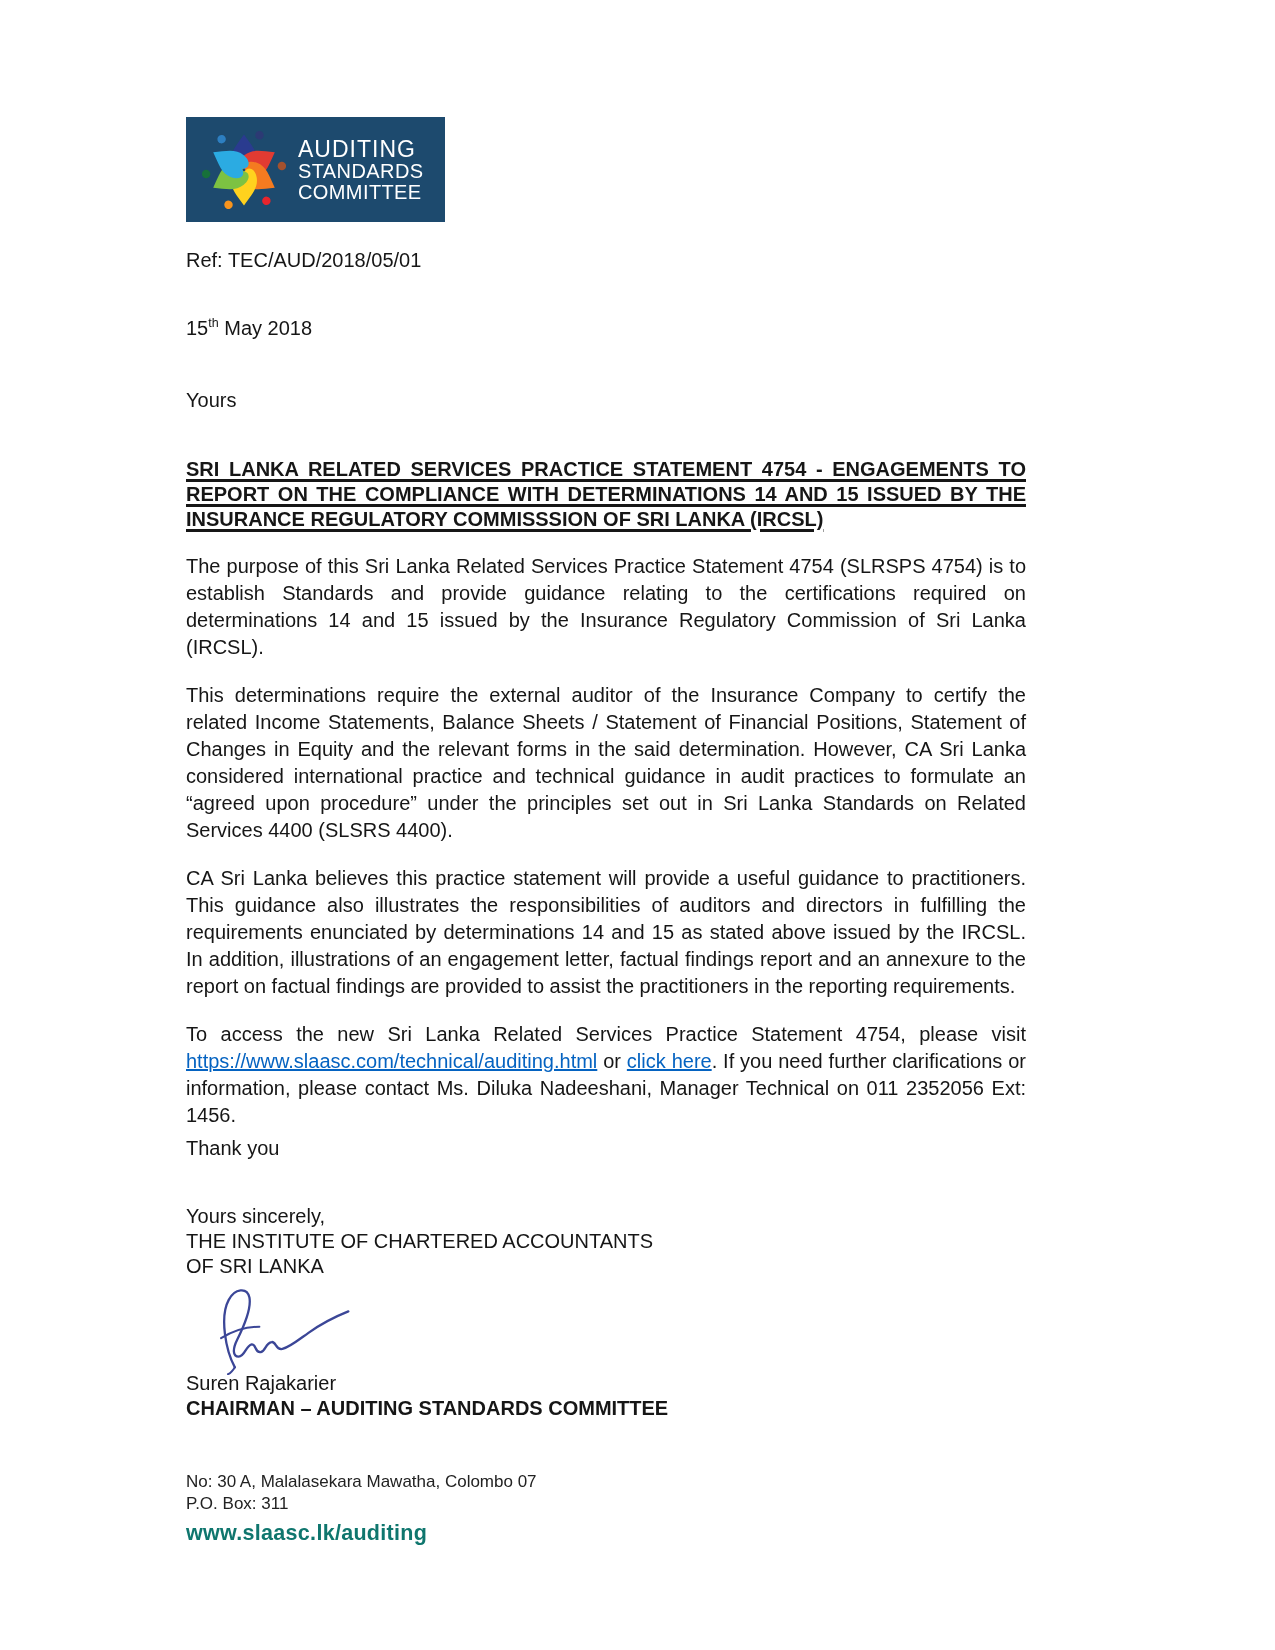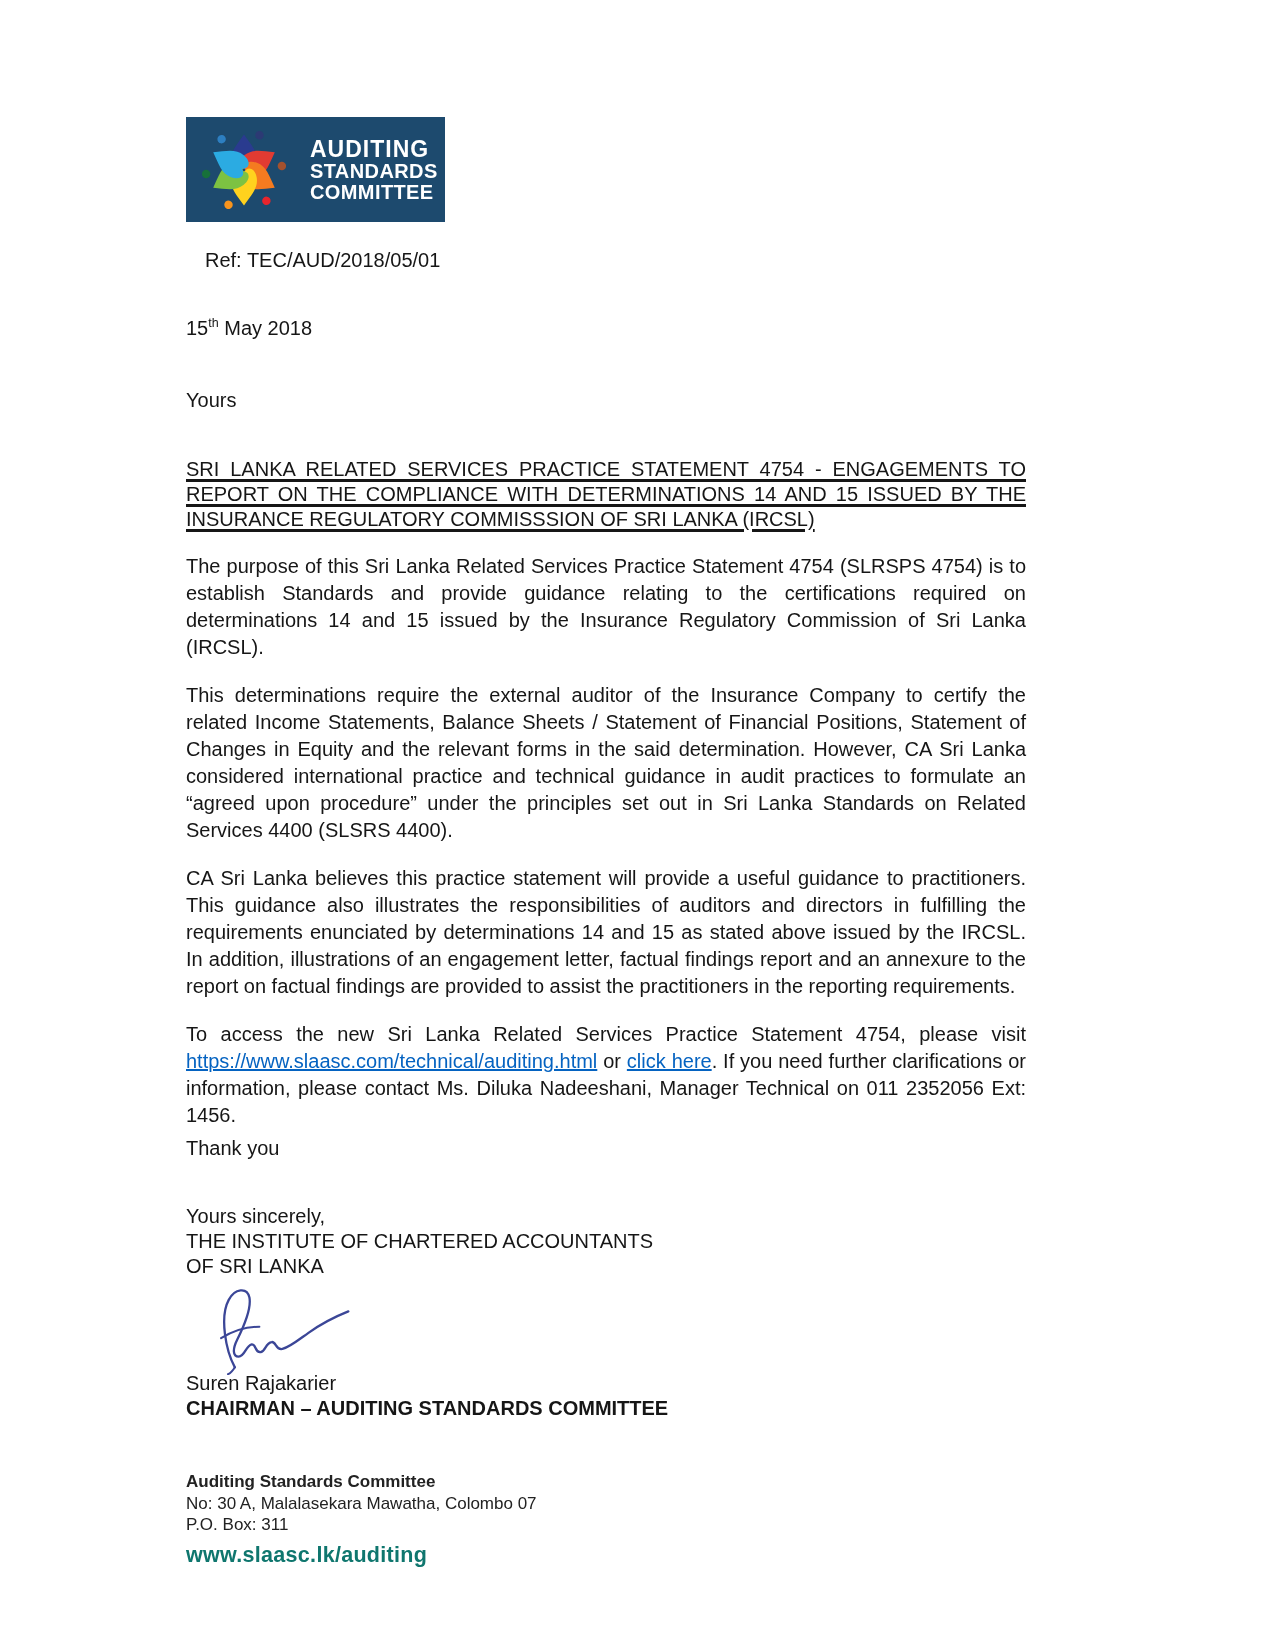"AUDITING" .logo-text { font-weight: bold -> normal; margin-left: 22px -> 10px }
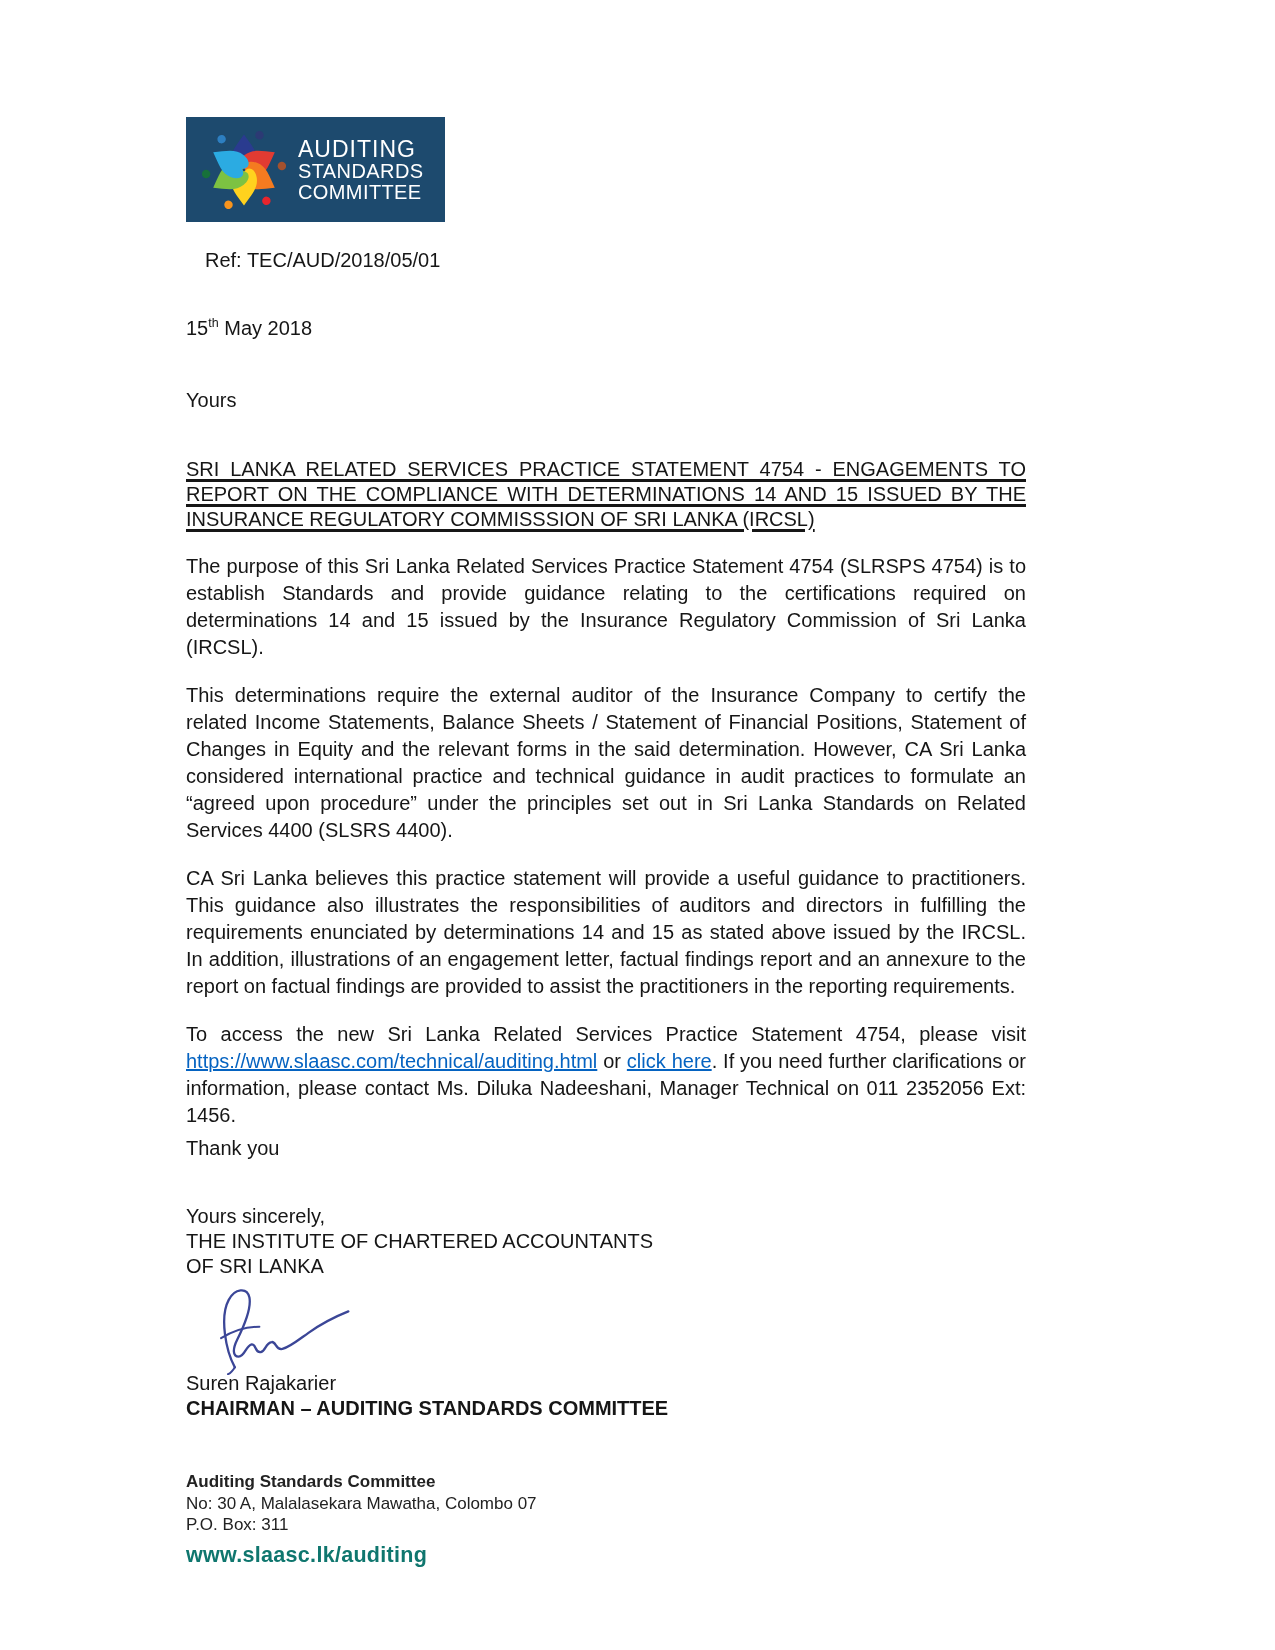"Ref: TEC/AUD/2018/05/01" .ref { margin-left: 19px -> none }
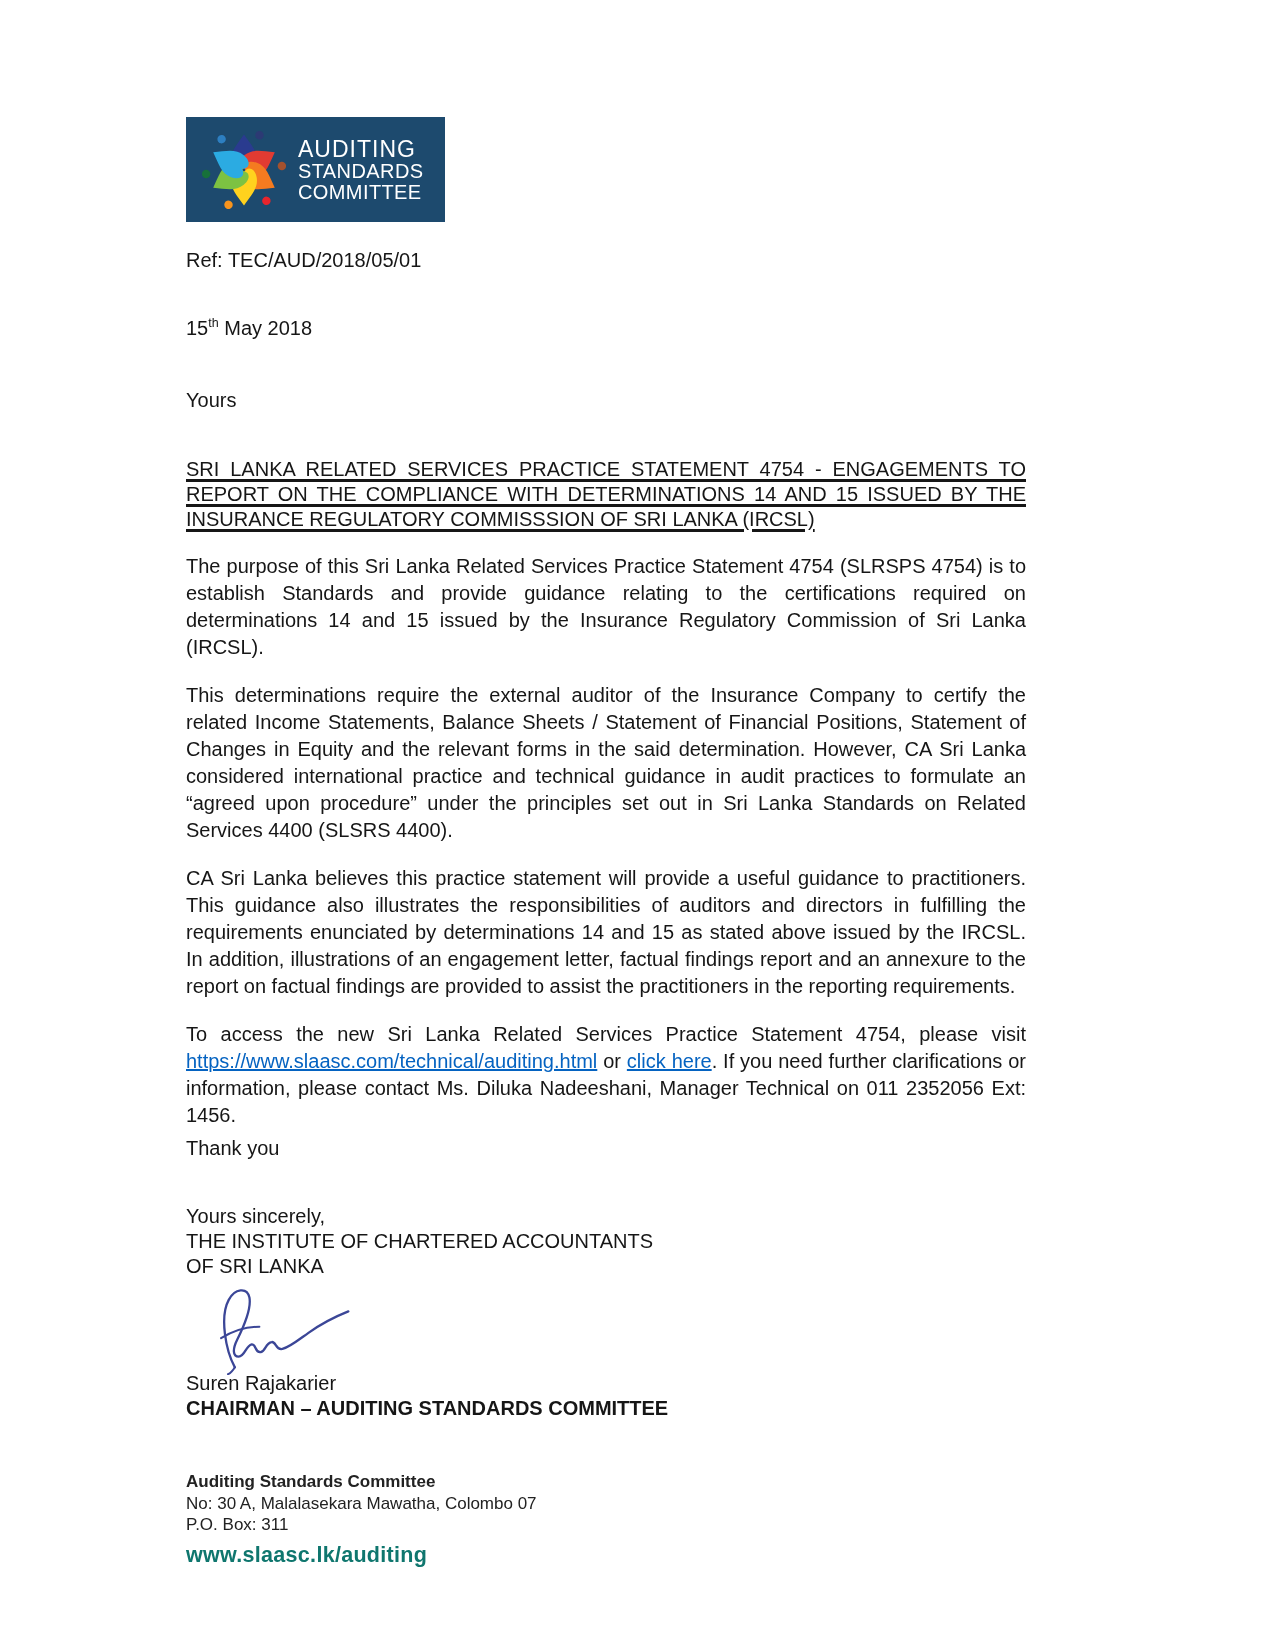"SRI LANKA RELATED SERVICES PRACTICE" .subject { font-weight: normal -> bold }
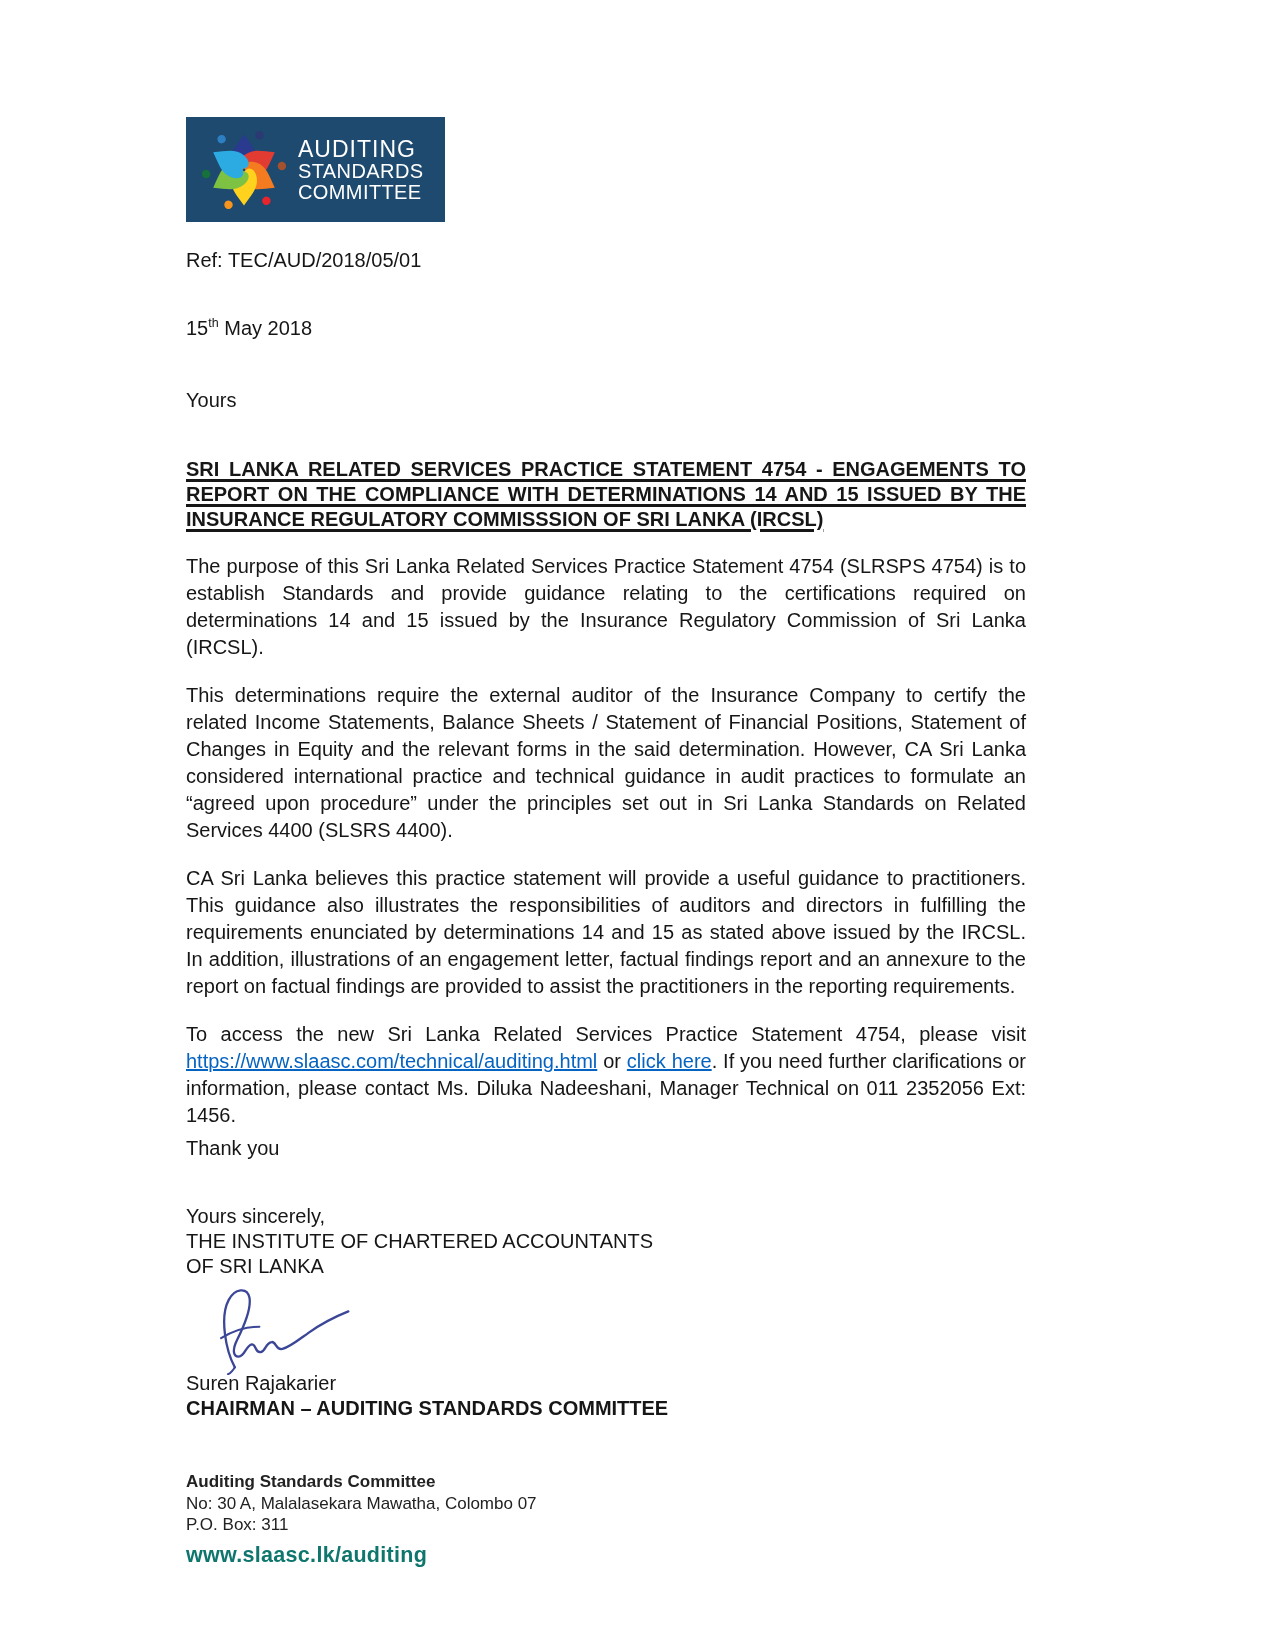"Auditing Standards Committee" div.footer-org { html: <div>Auditing Standards Committee</div> -> none }
